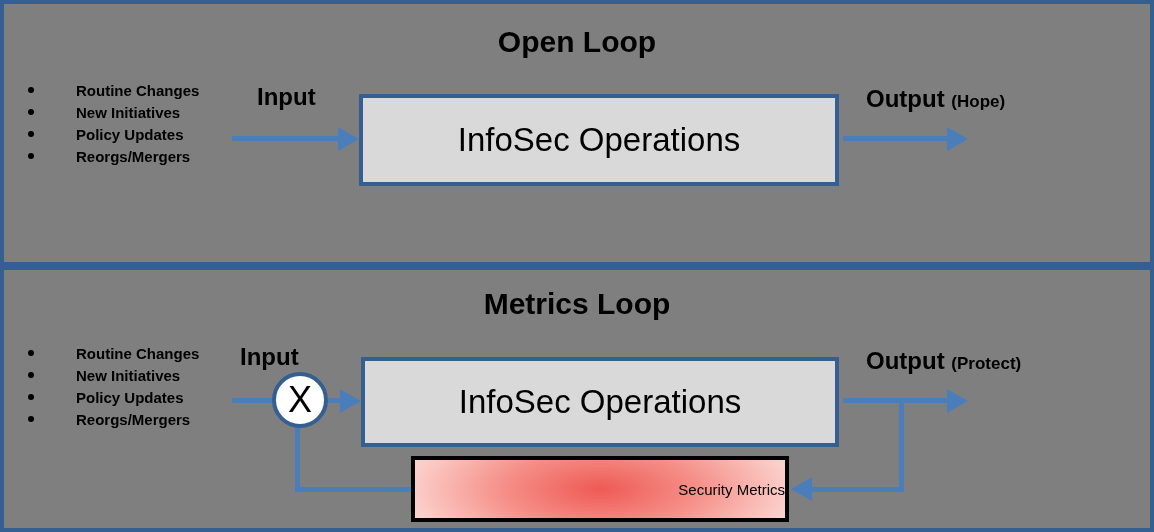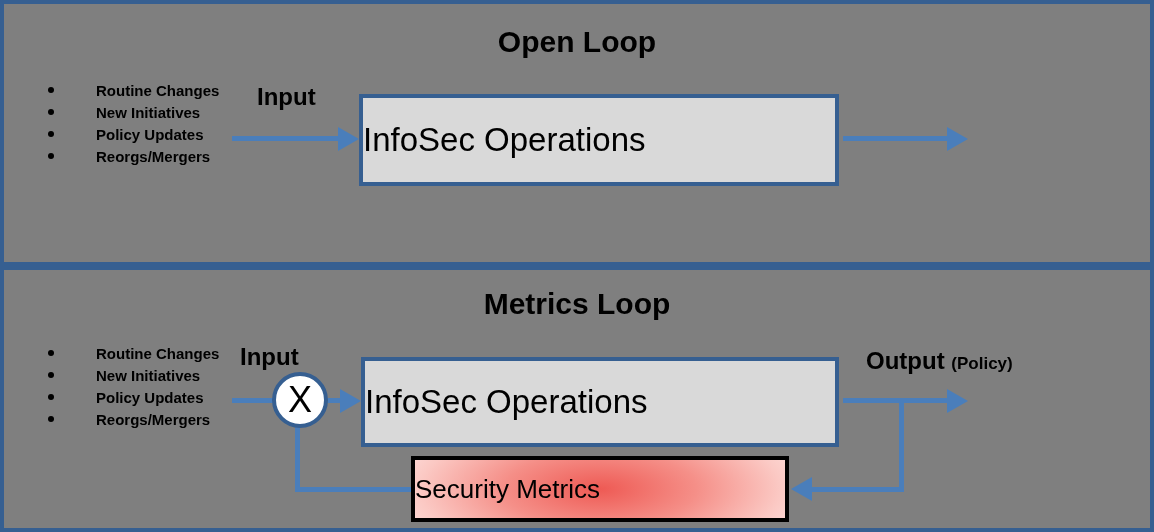"Routine Changes" .bullets { left: 44px -> 24px }
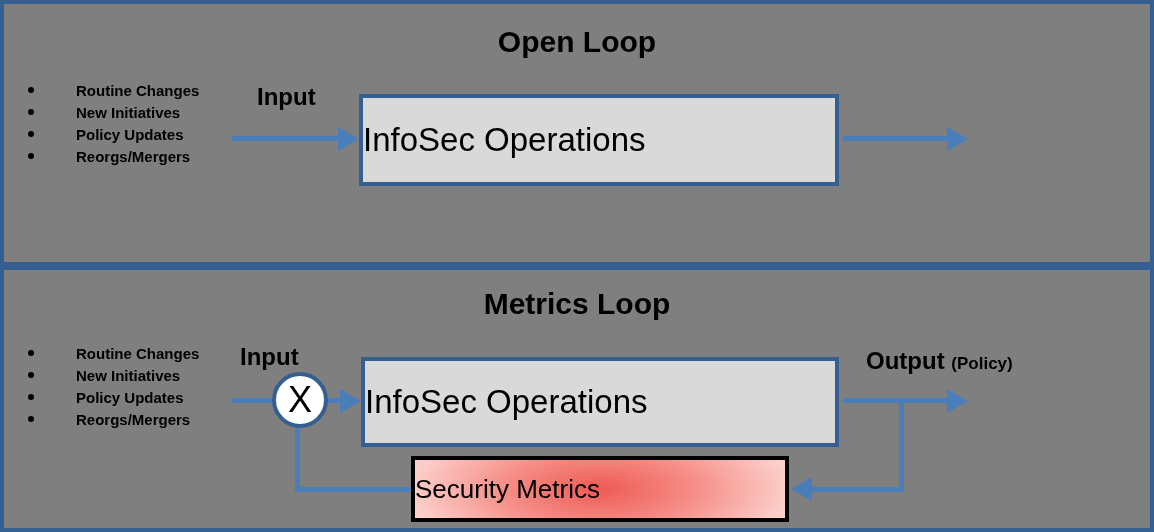"Output (Hope)" div.io-label { html: none -> <div> <span>Output</span> <span>(Hope)</span> </div> }
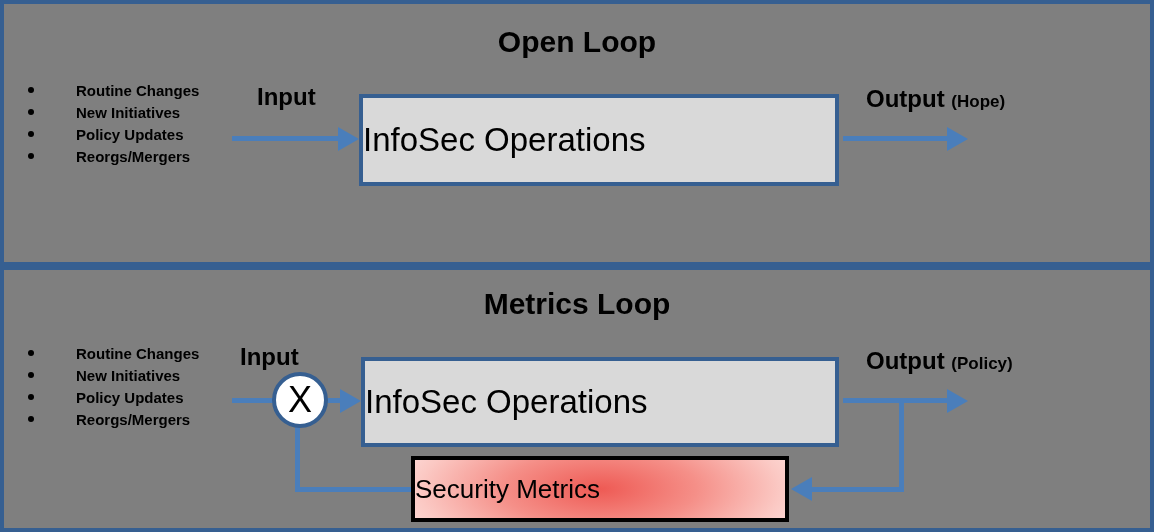"InfoSec Operations" .proc-box { justify-content: flex-start -> center }
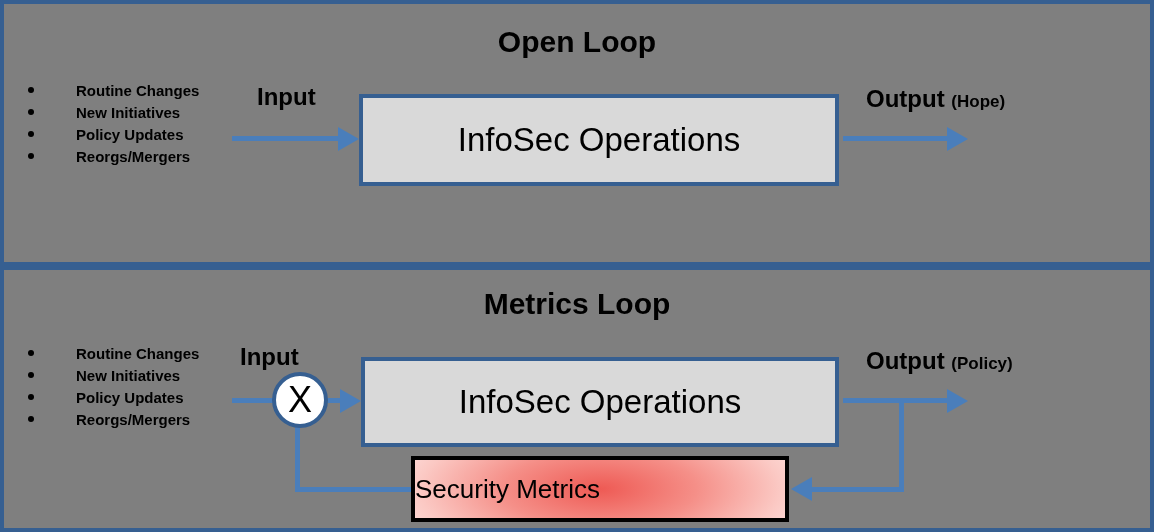"(Policy)" span.qual { text: Policy -> Protect }
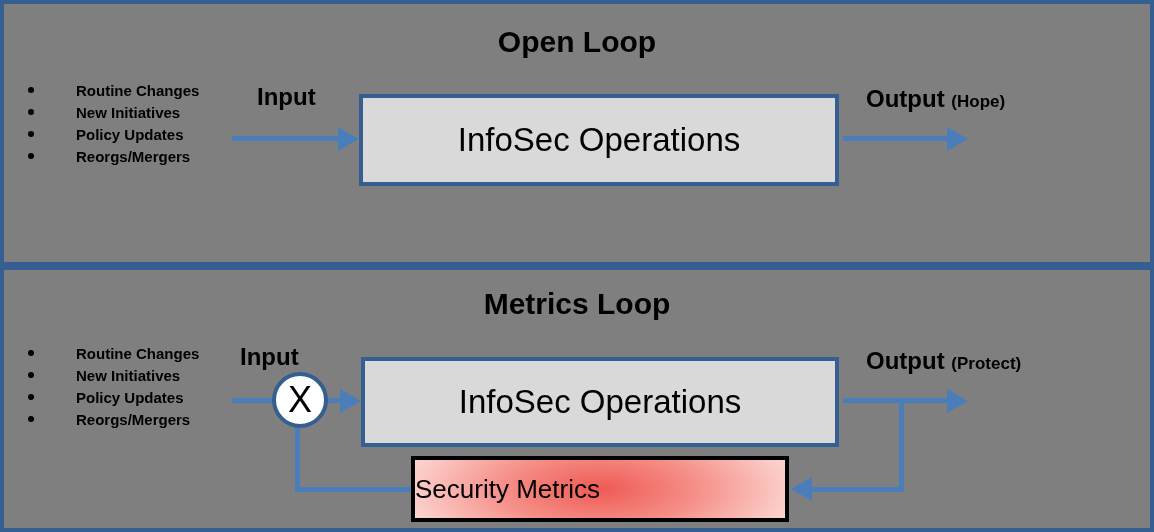"Security Metrics" .metrics-box { font-size: 26px -> 15px; justify-content: flex-start -> flex-end }
